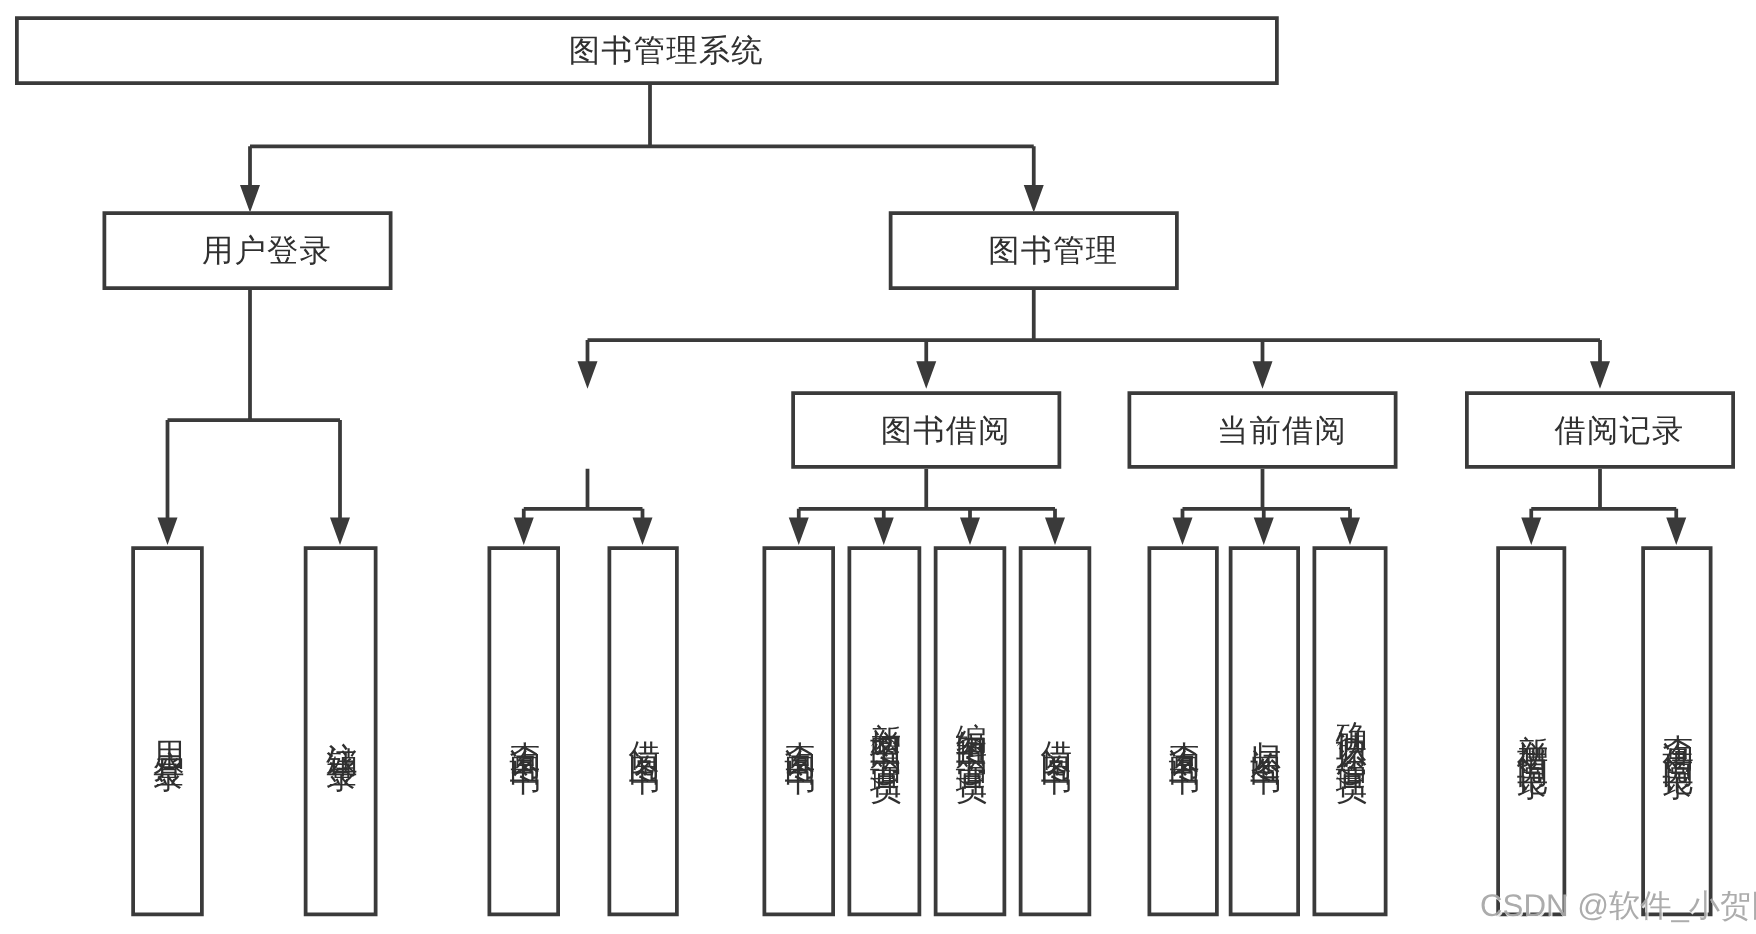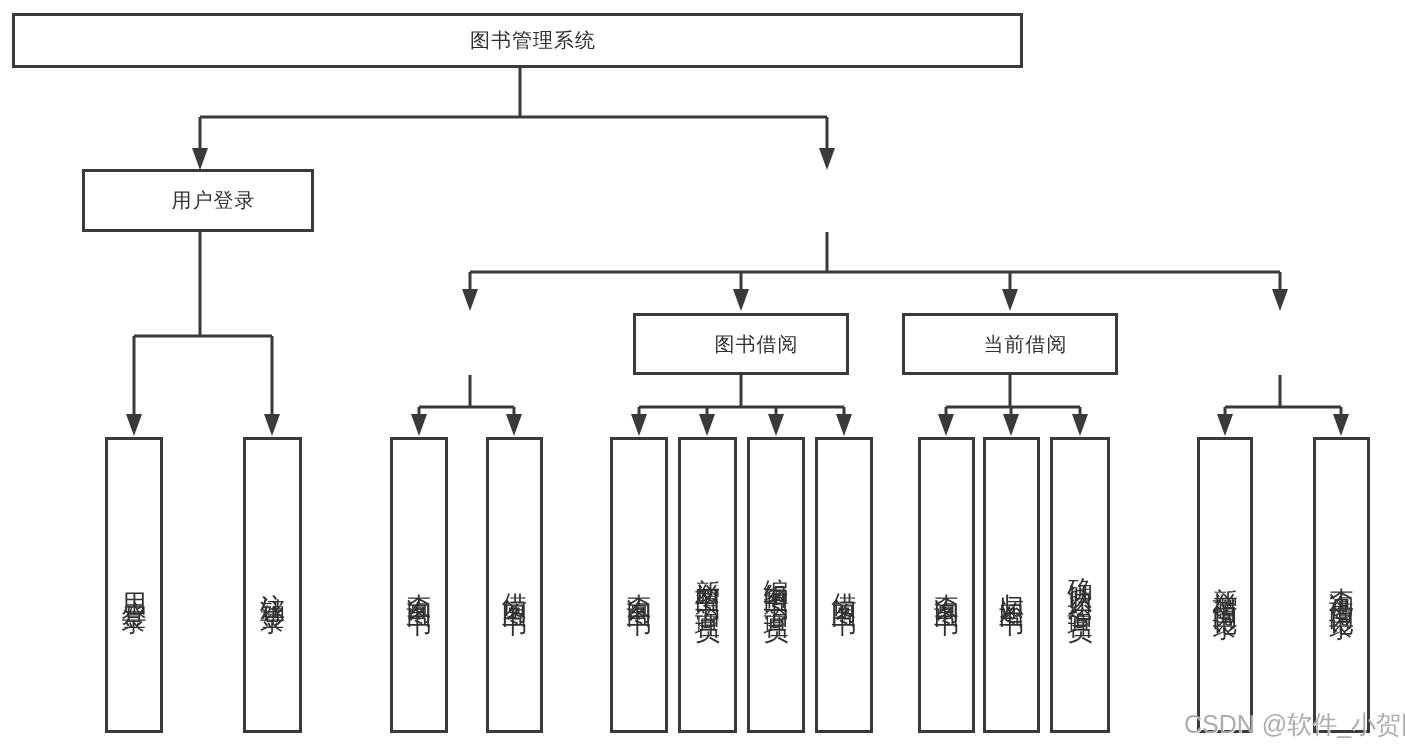"图书管理系统" .hbox { font-size: 20px -> 25px }
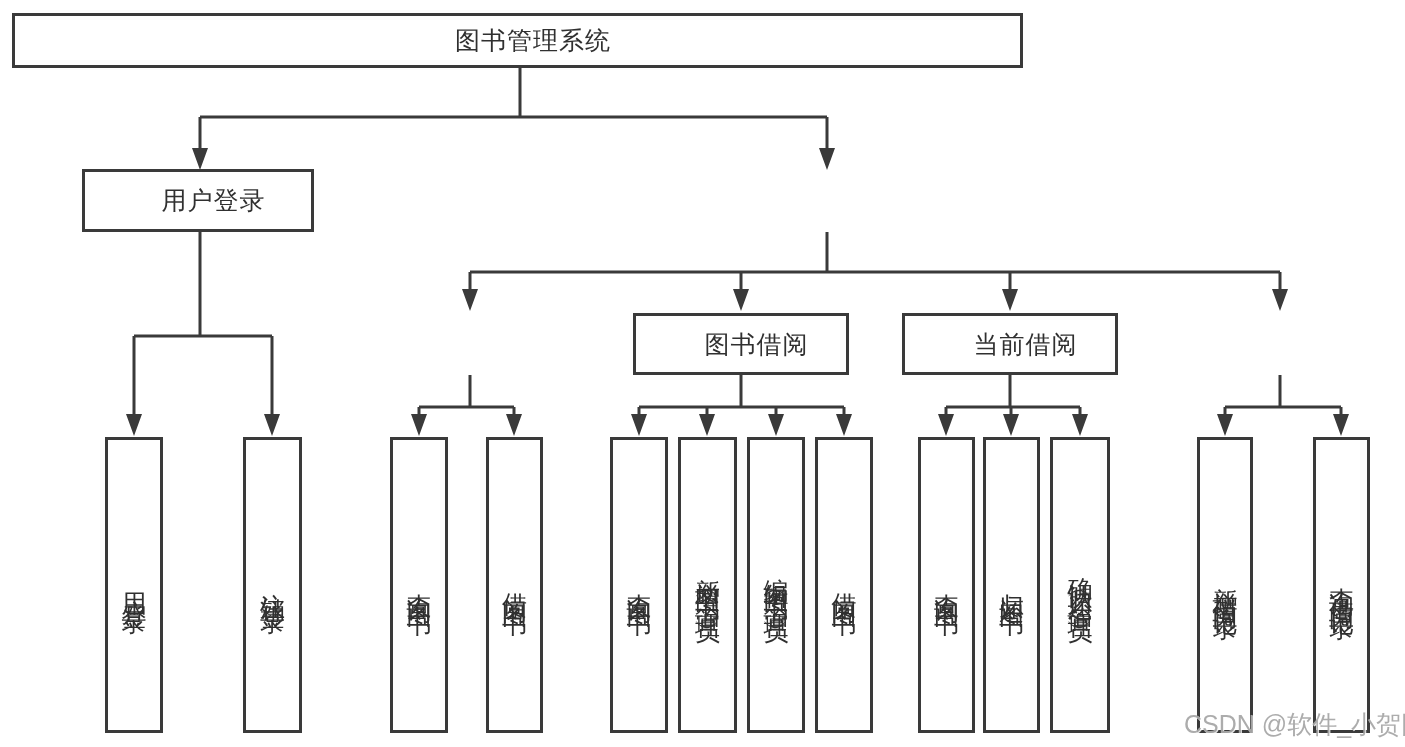"图书管理" div.hbox { html: none -> <div>图书管理</div> }
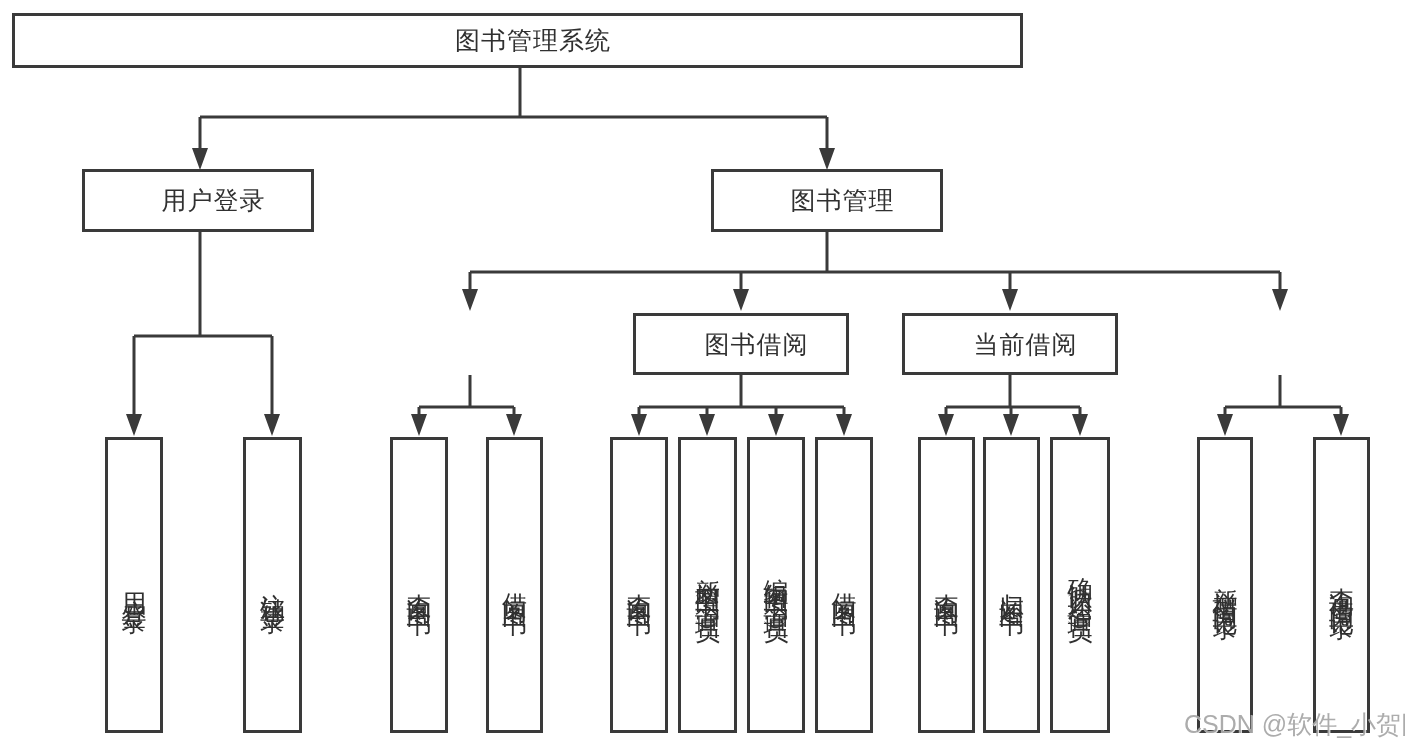"借阅记录" div.hbox { html: none -> <div>借阅记录</div> }
